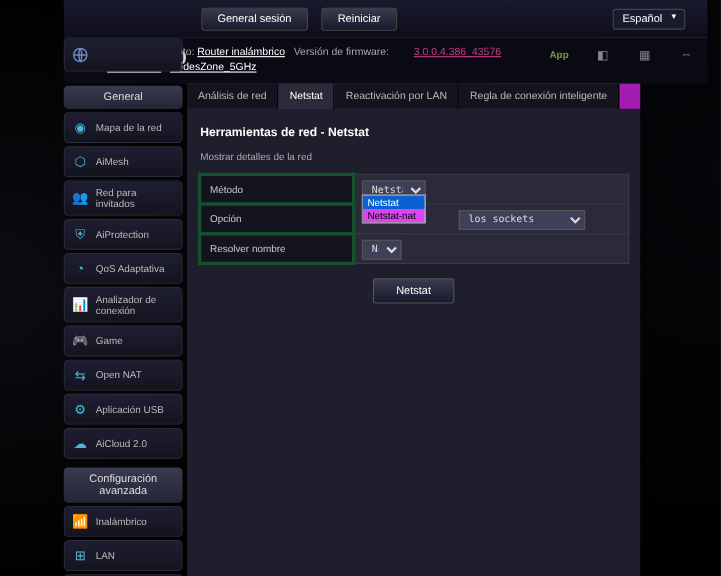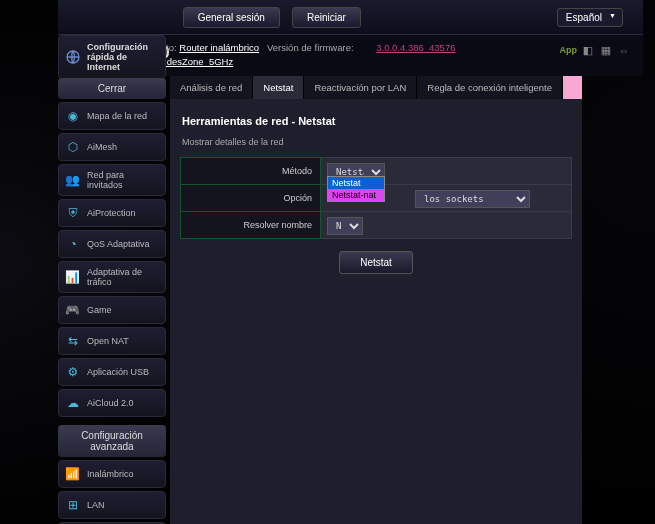"Configuración" span { html: <span><span>Configuración</span><br><span>rápida de Internet</span></span> -> none }
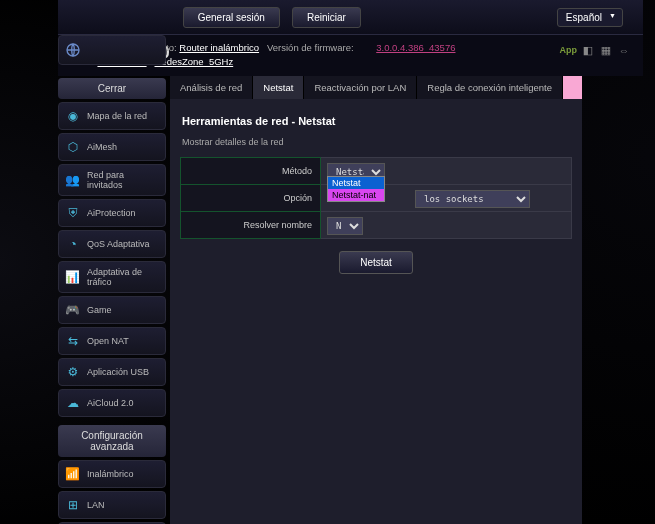"App" .info-icons { gap: 4px -> 24px }
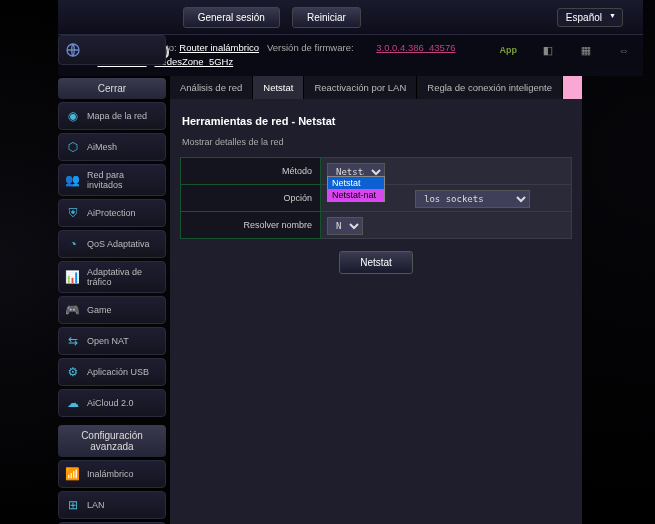"Cerrar" div.side-section-title { text: Cerrar -> General }
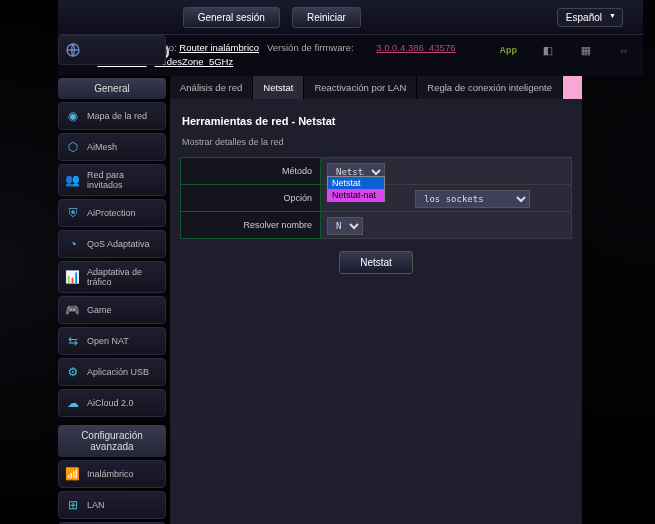"Análisis de red" .tabs { background: #f9a8d4 -> #a21caf }
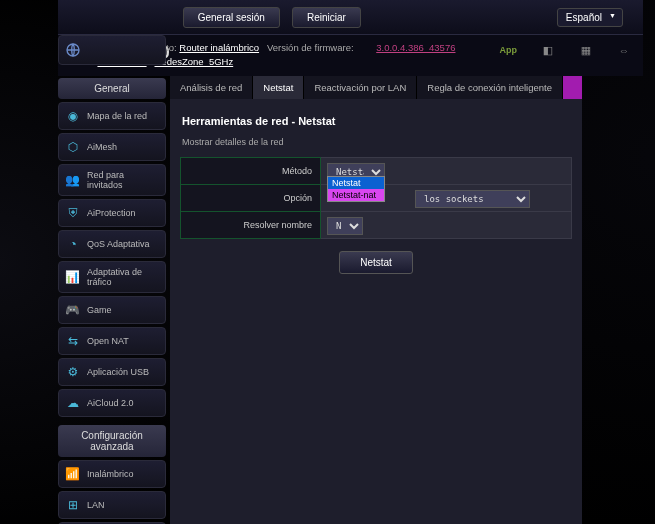"Método" .form-table th { border: 1px solid #14532d -> 3px solid #14532d; text-align: right -> left }
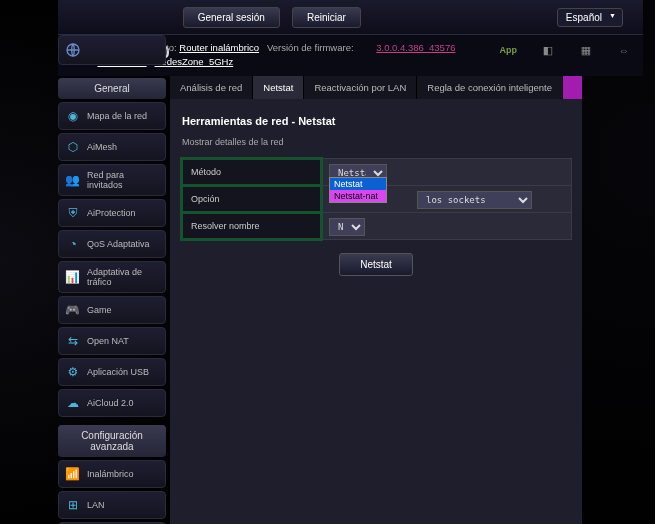"Adaptativa de tráfico" span { text: Adaptativa de tráfico -> Analizador de conexión }
